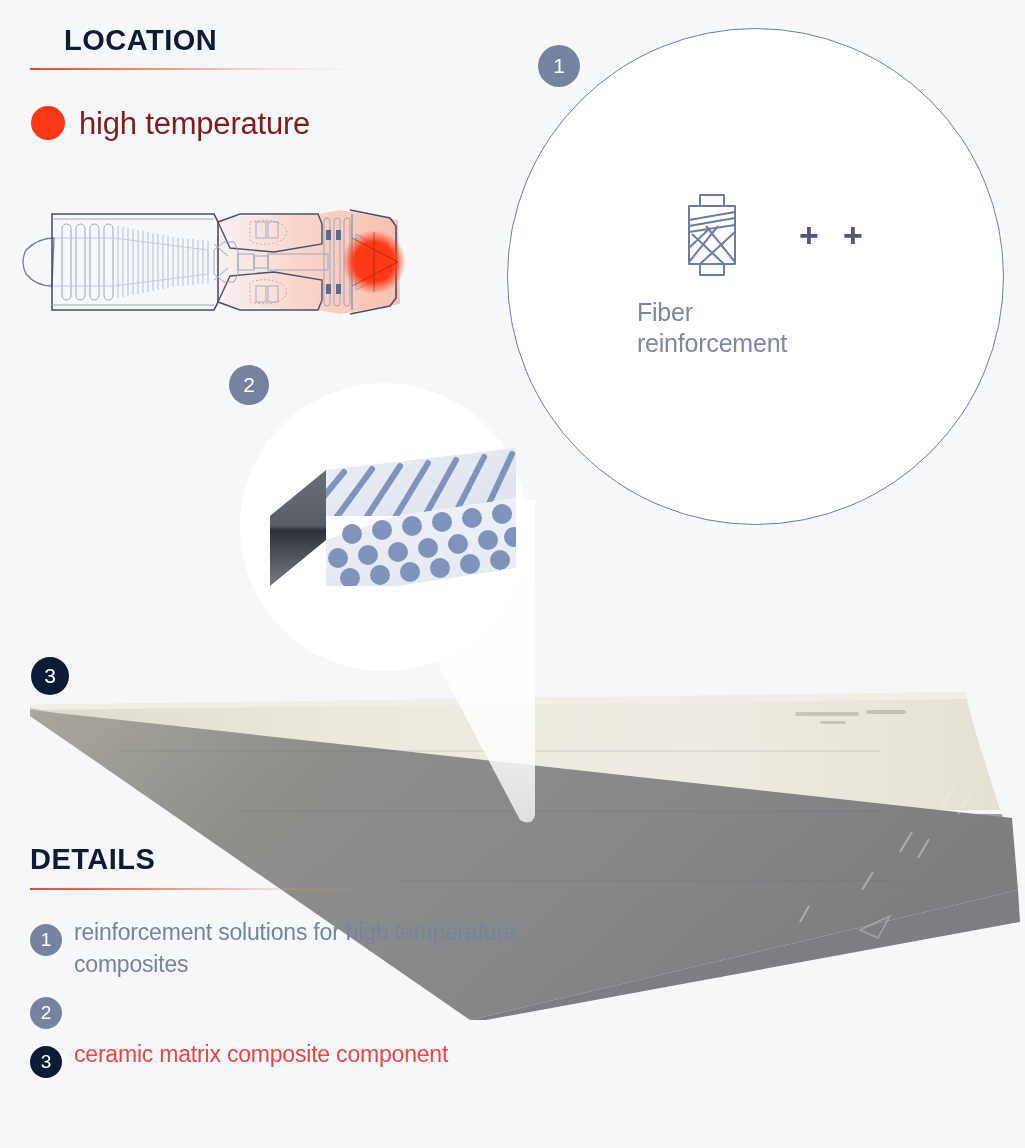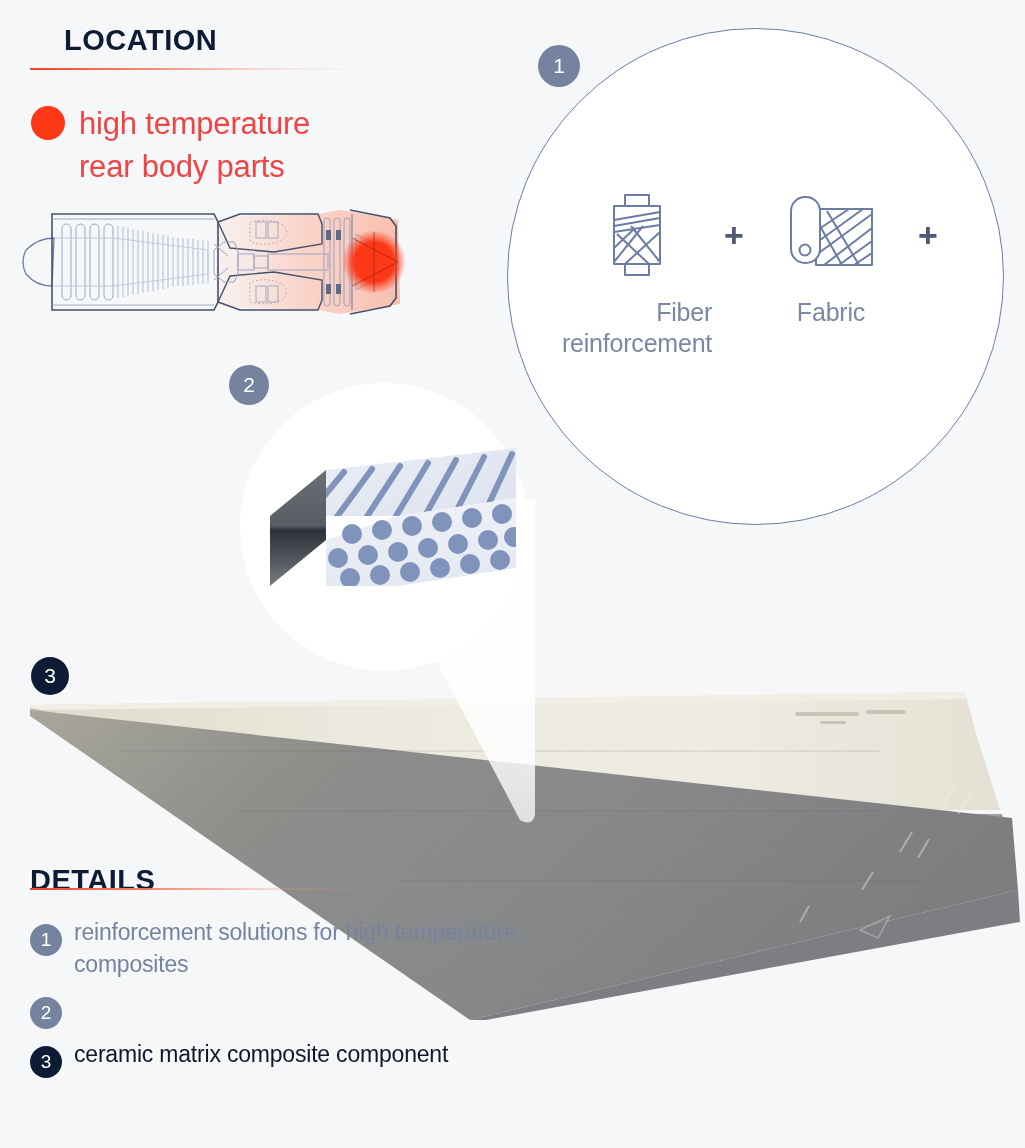"high temperature" .legend-text { color: #ef4444 -> #7f1d1d }
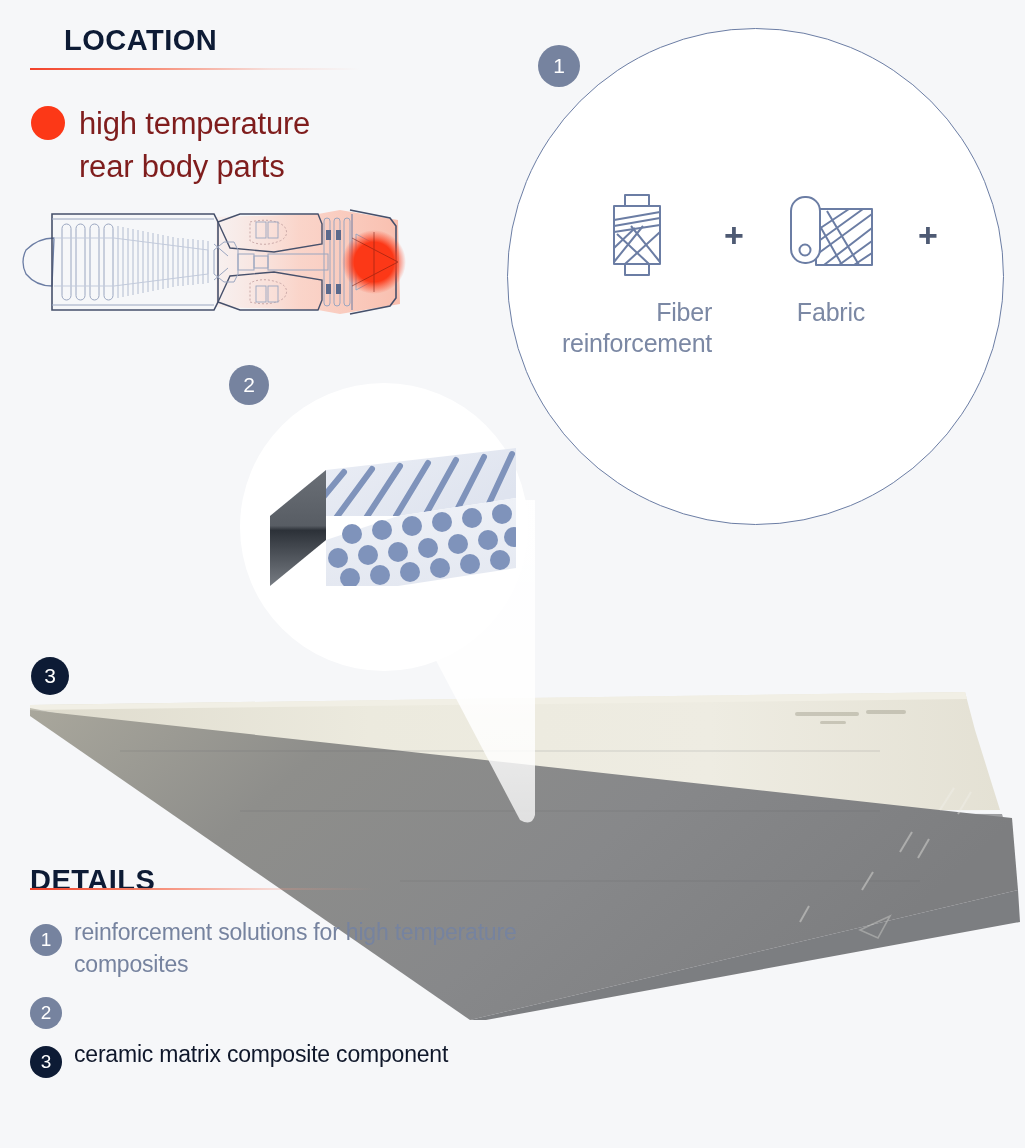"rear body parts" div { html: <div>rear body parts</div> -> none }
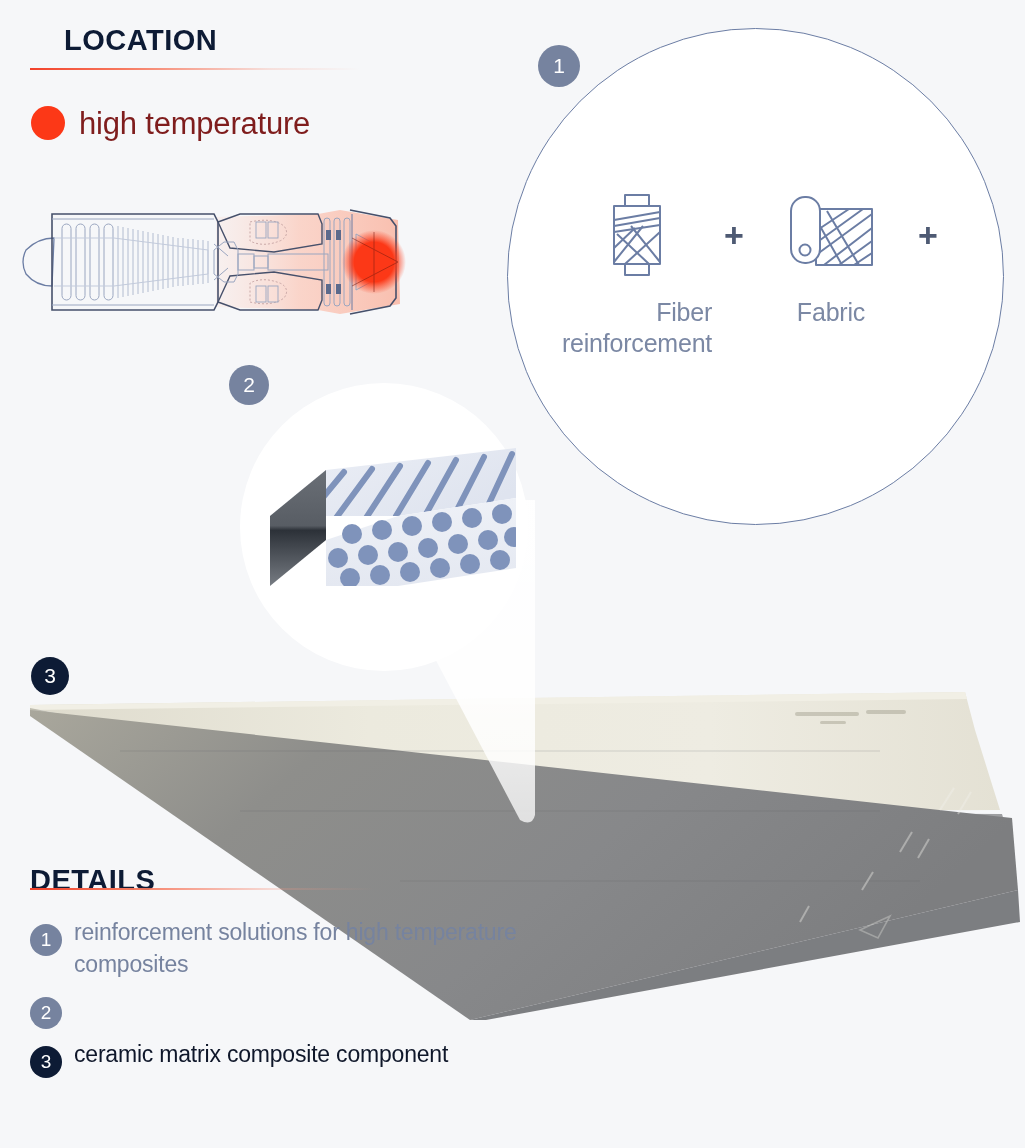"Fiber" .icon-label { text-align: right -> left }
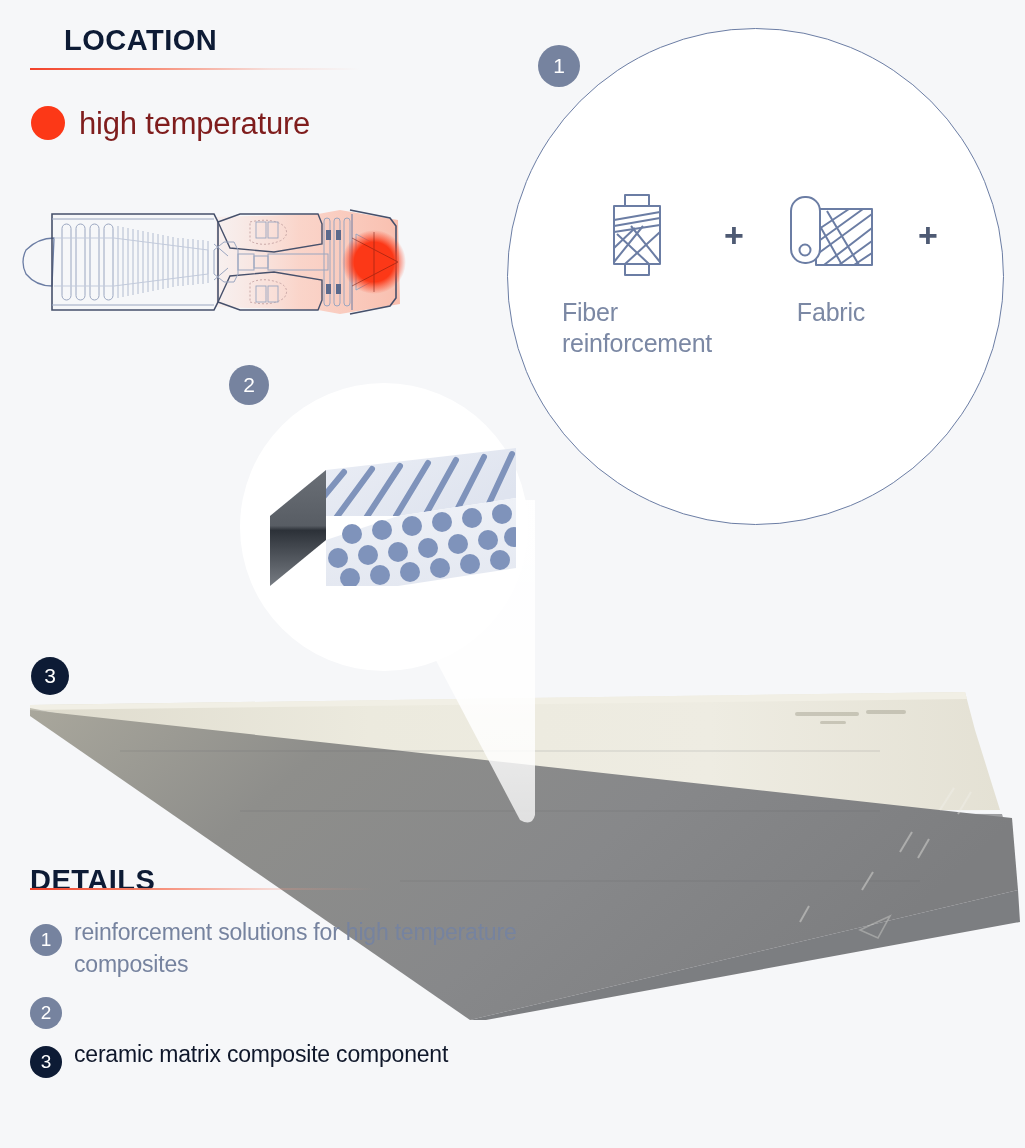"Fabric" div.icon-cell { html: <div> <div> <svg> <g> <rect></rect> <path></path> <path></path> <path></path> <circle></circle> </g> </svg> </div> <div>Fabric</div> </div> -> none }
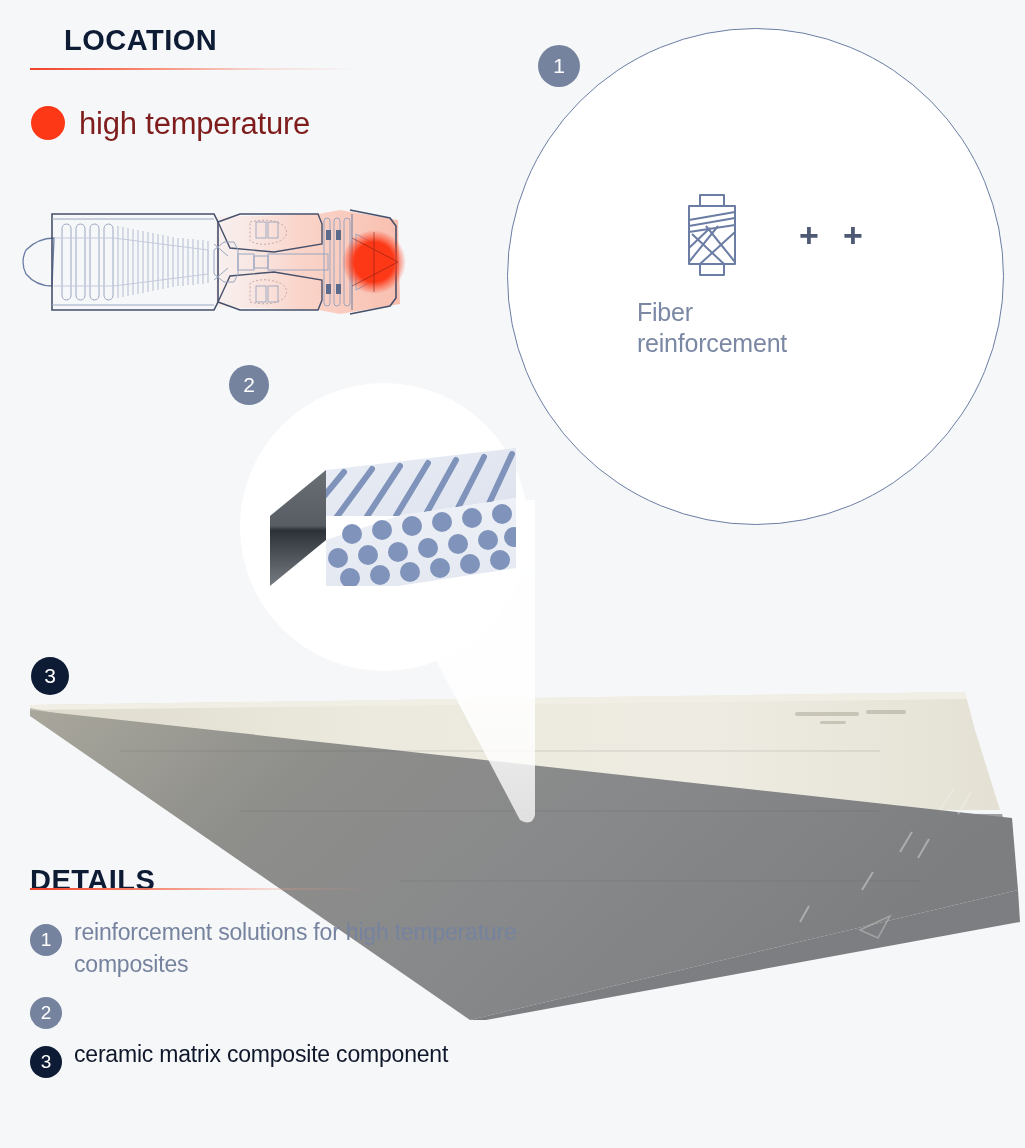"DETAILS" div.section-head { top: 866px -> 845px }
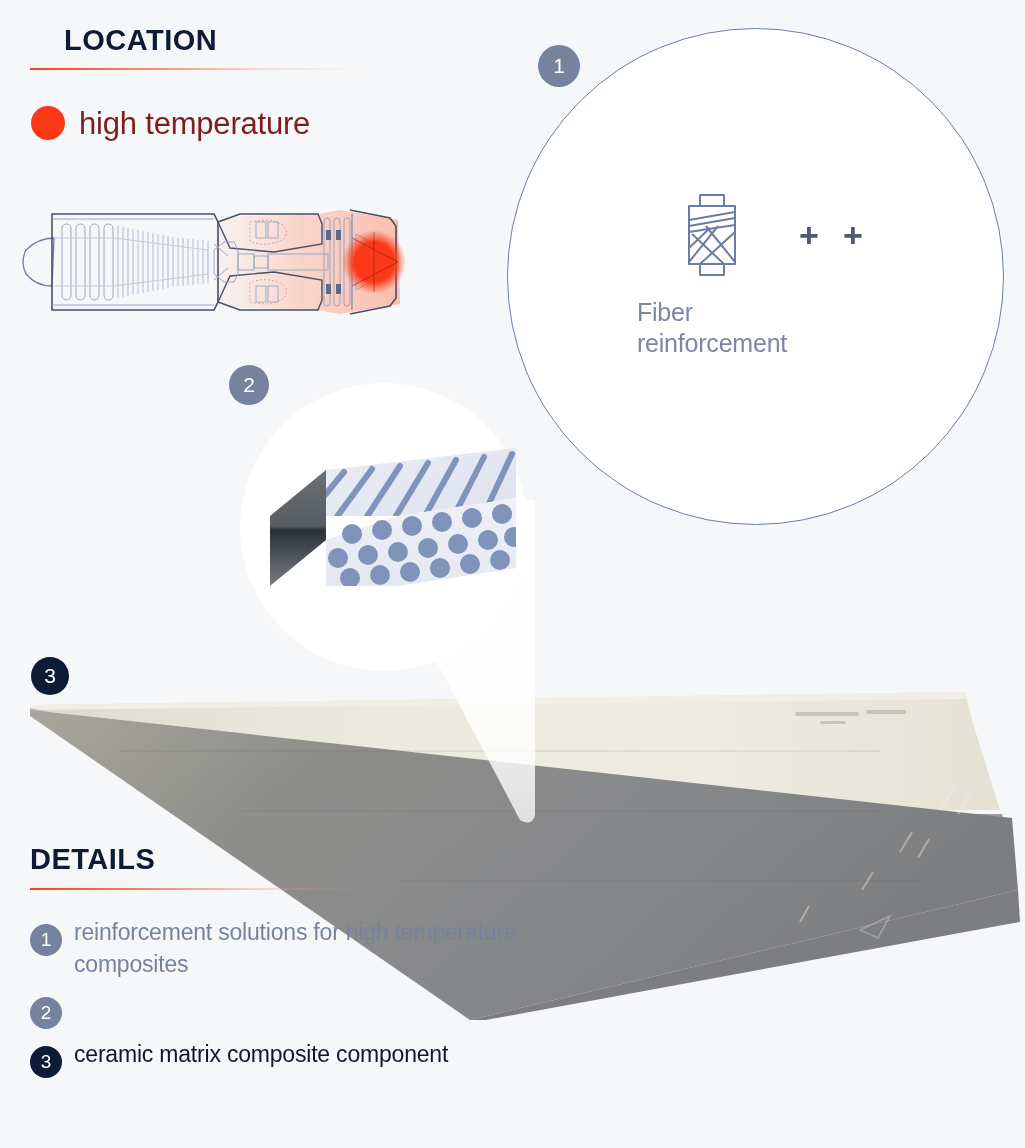"ceramic matrix composite component" .detail-dark { color: #0f172a -> #ef4444 }
